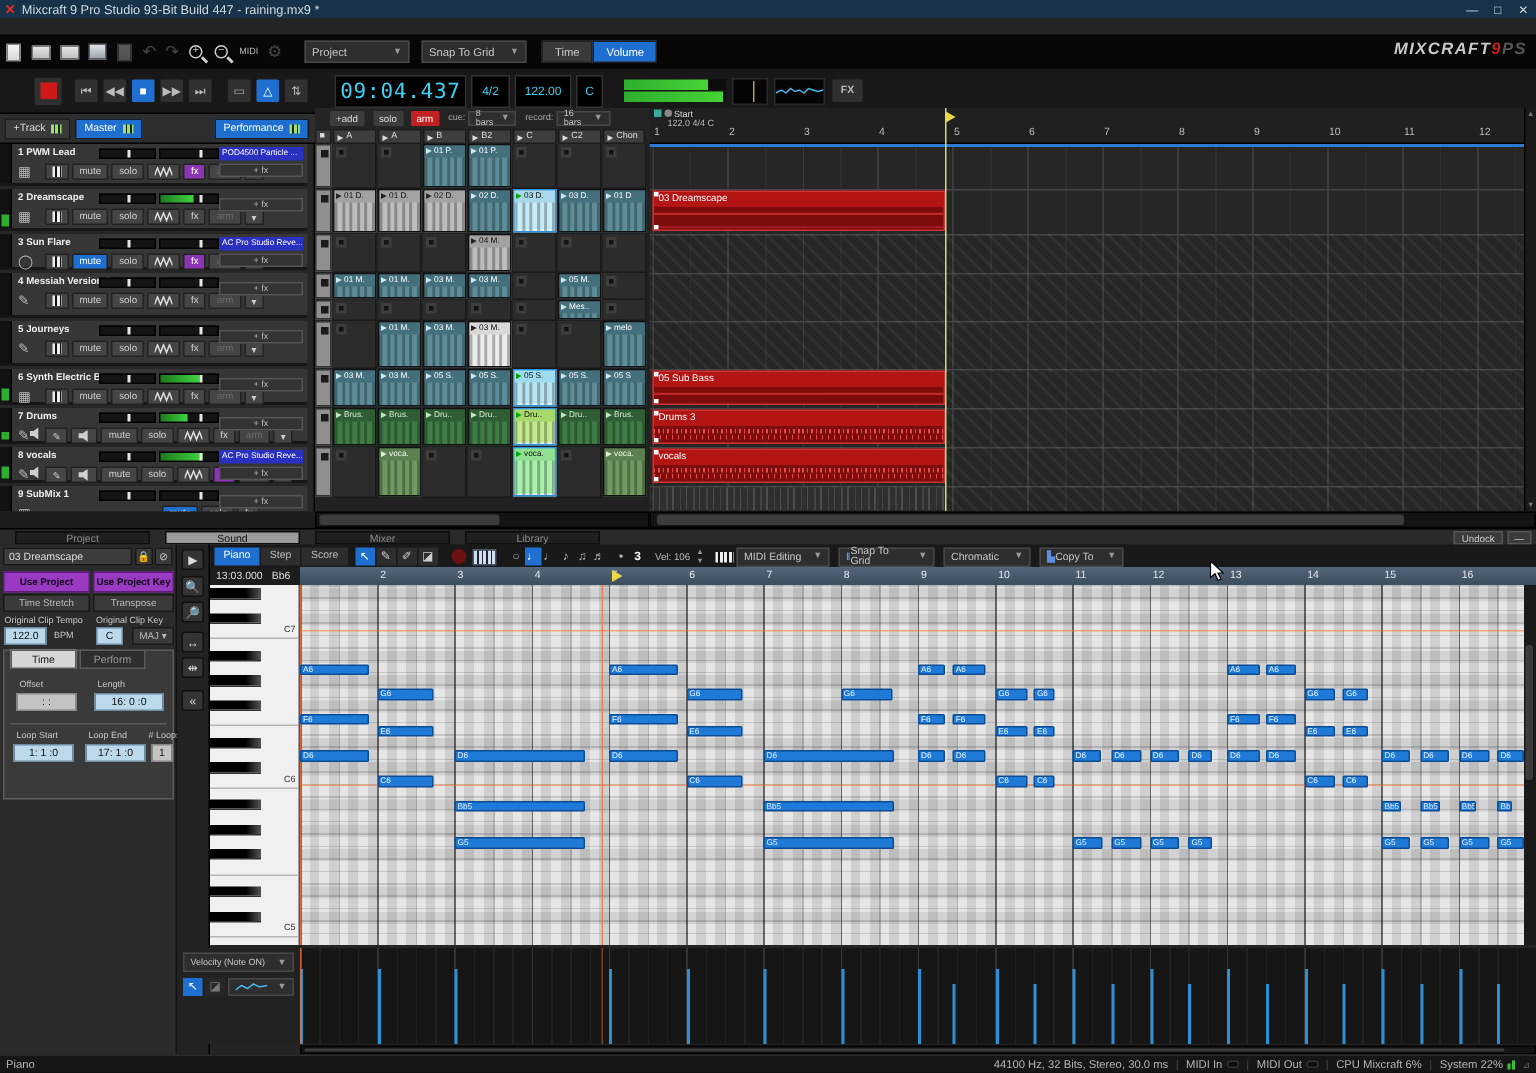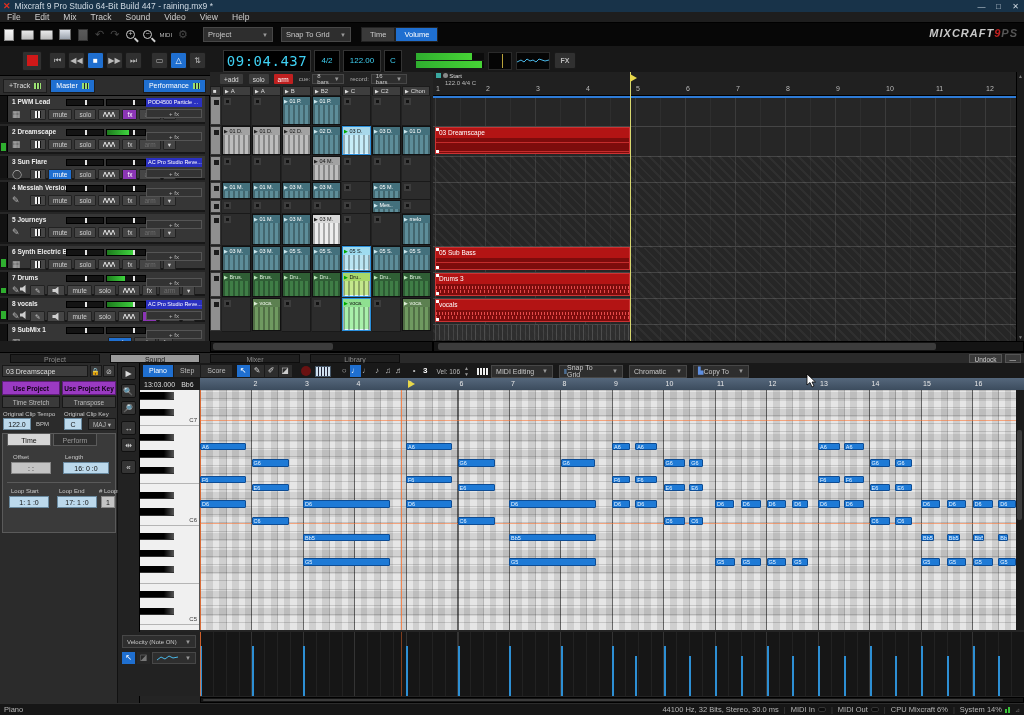"Mixcraft 9 Pro Studio 64-Bit" span { text: 64-Bit -> 93-Bit }
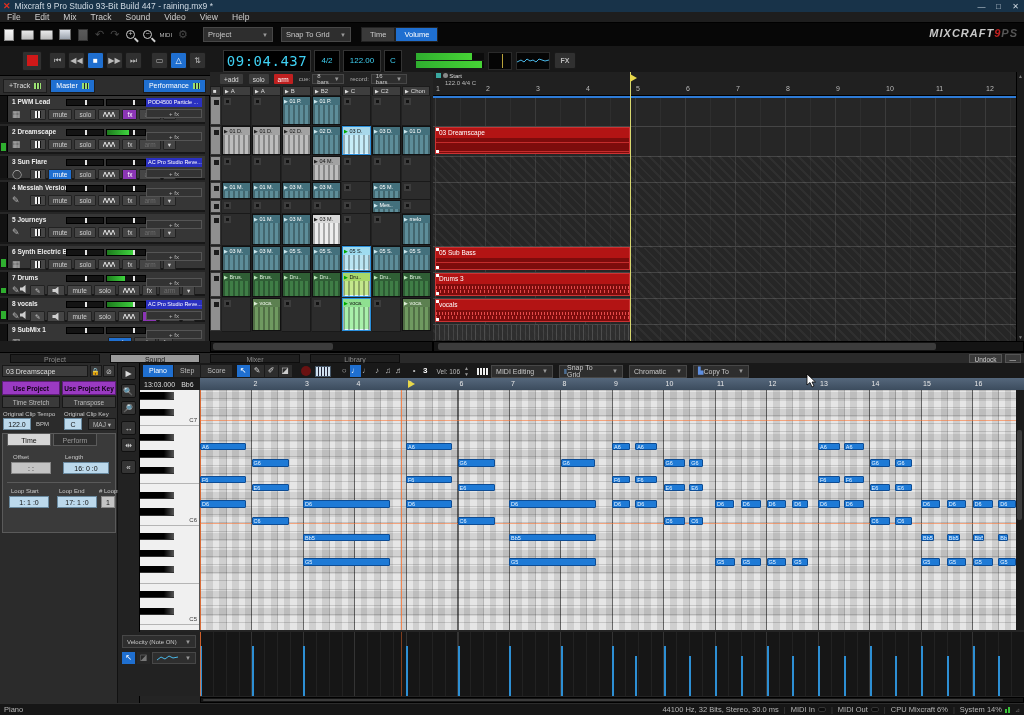"File" div.abs { html: <div> <span>File</span> <span>Edit</span> <span>Mix</span> <span>Track</span> <span>Sound</span> <span>Video</span> <span>View</span> <span>Help</span> </div> -> none }
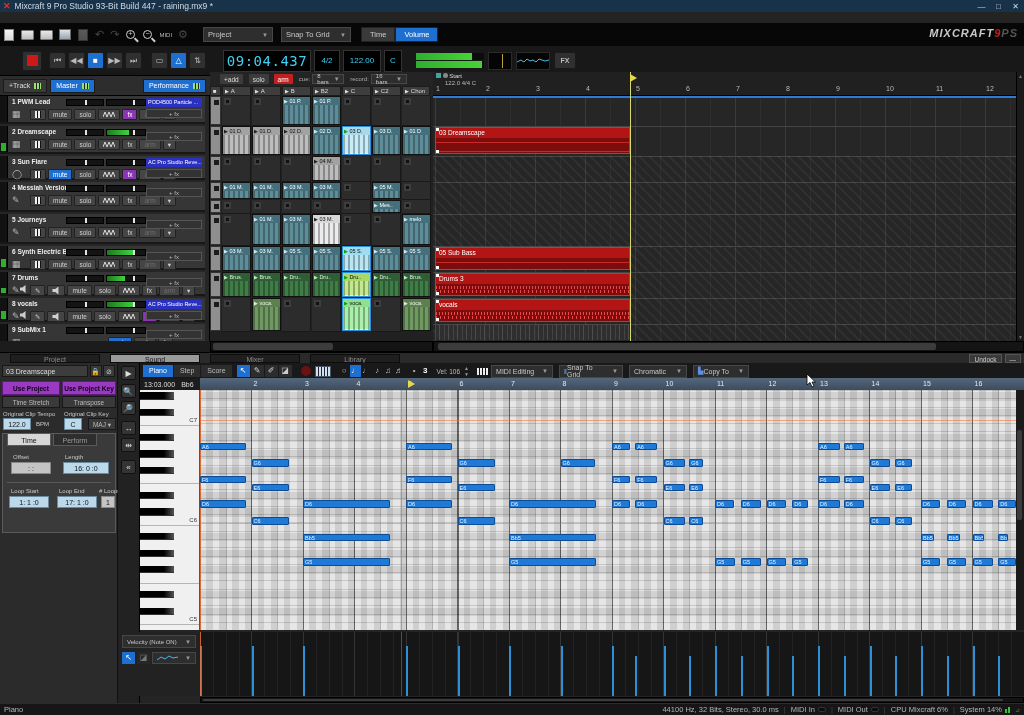"System 14%" span { text: 14% -> 22% }
